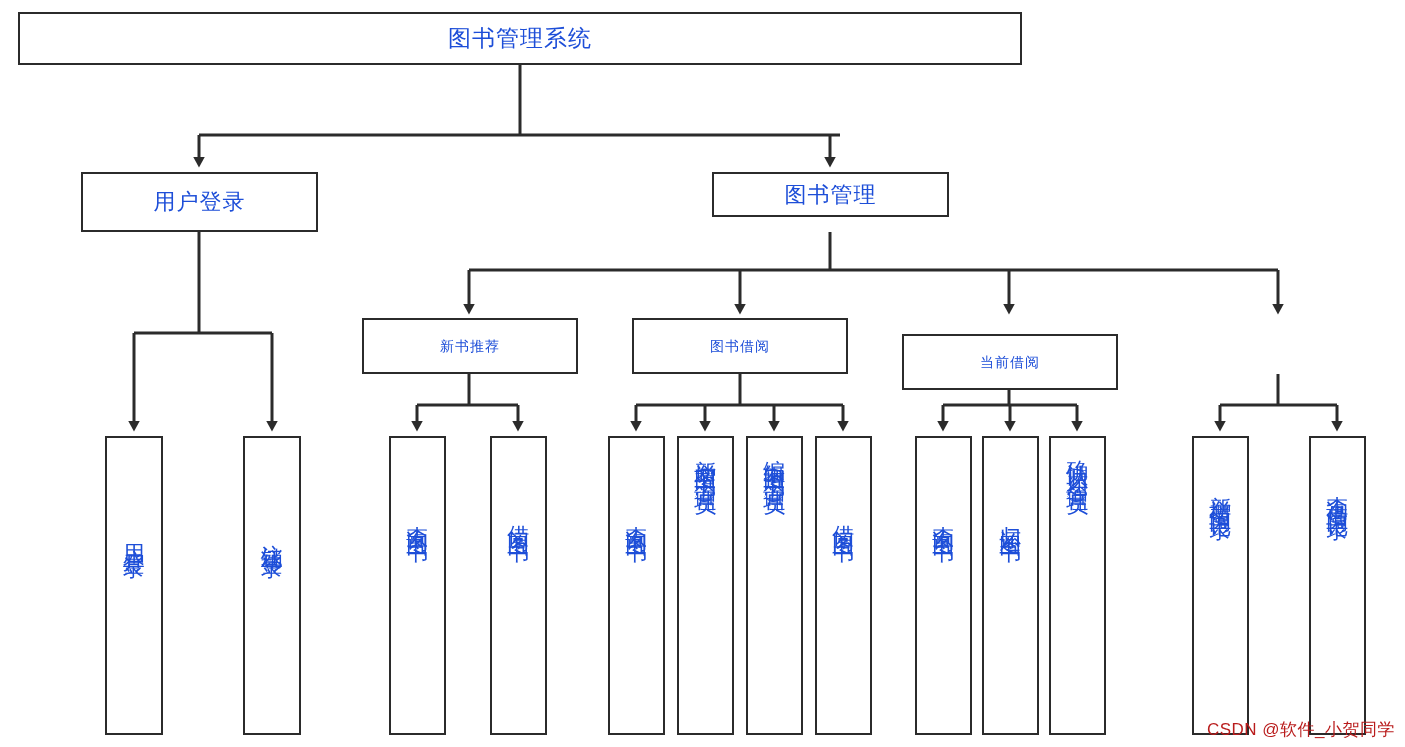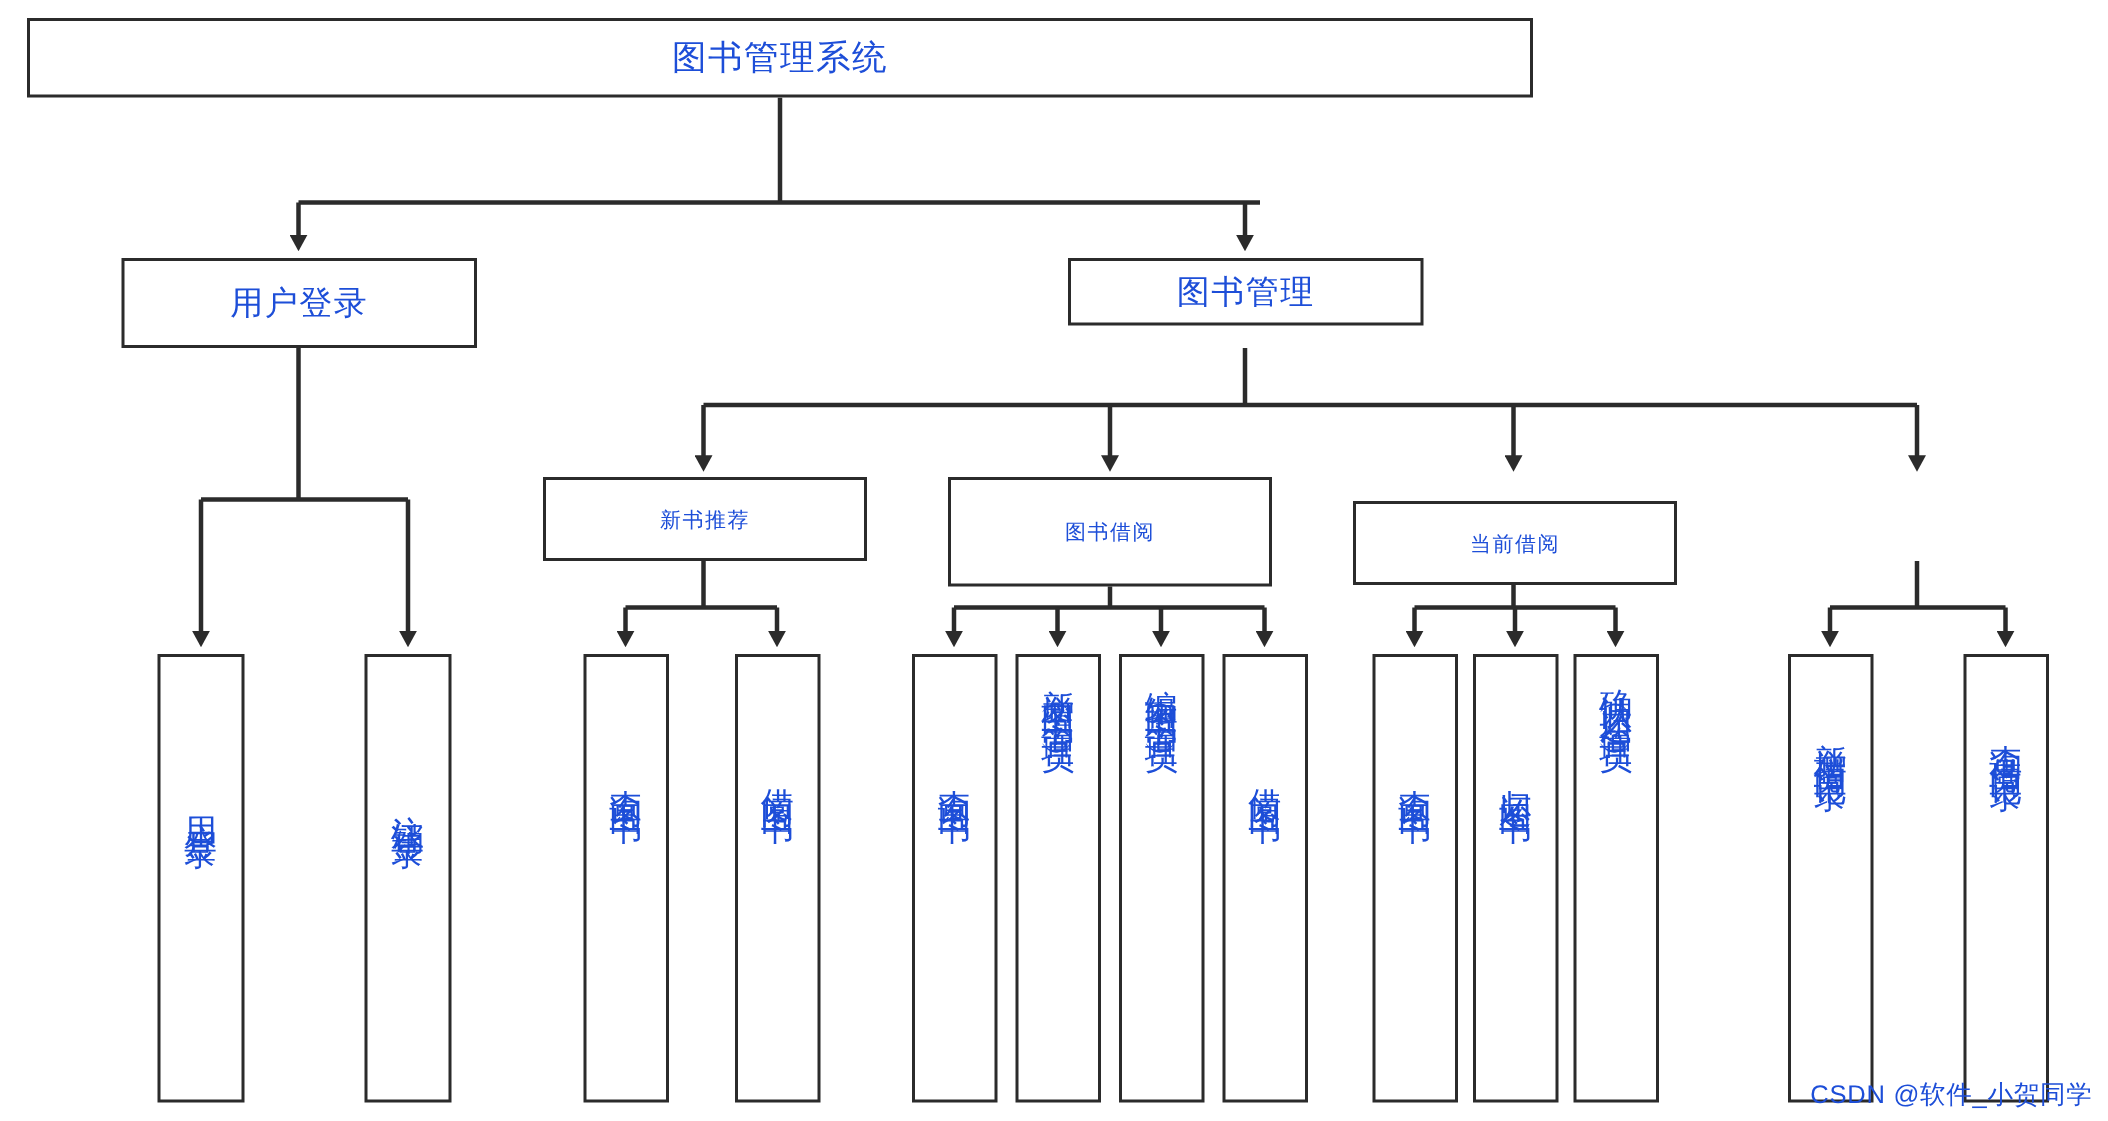"图书借阅" div.node { height: 73px -> 56px }
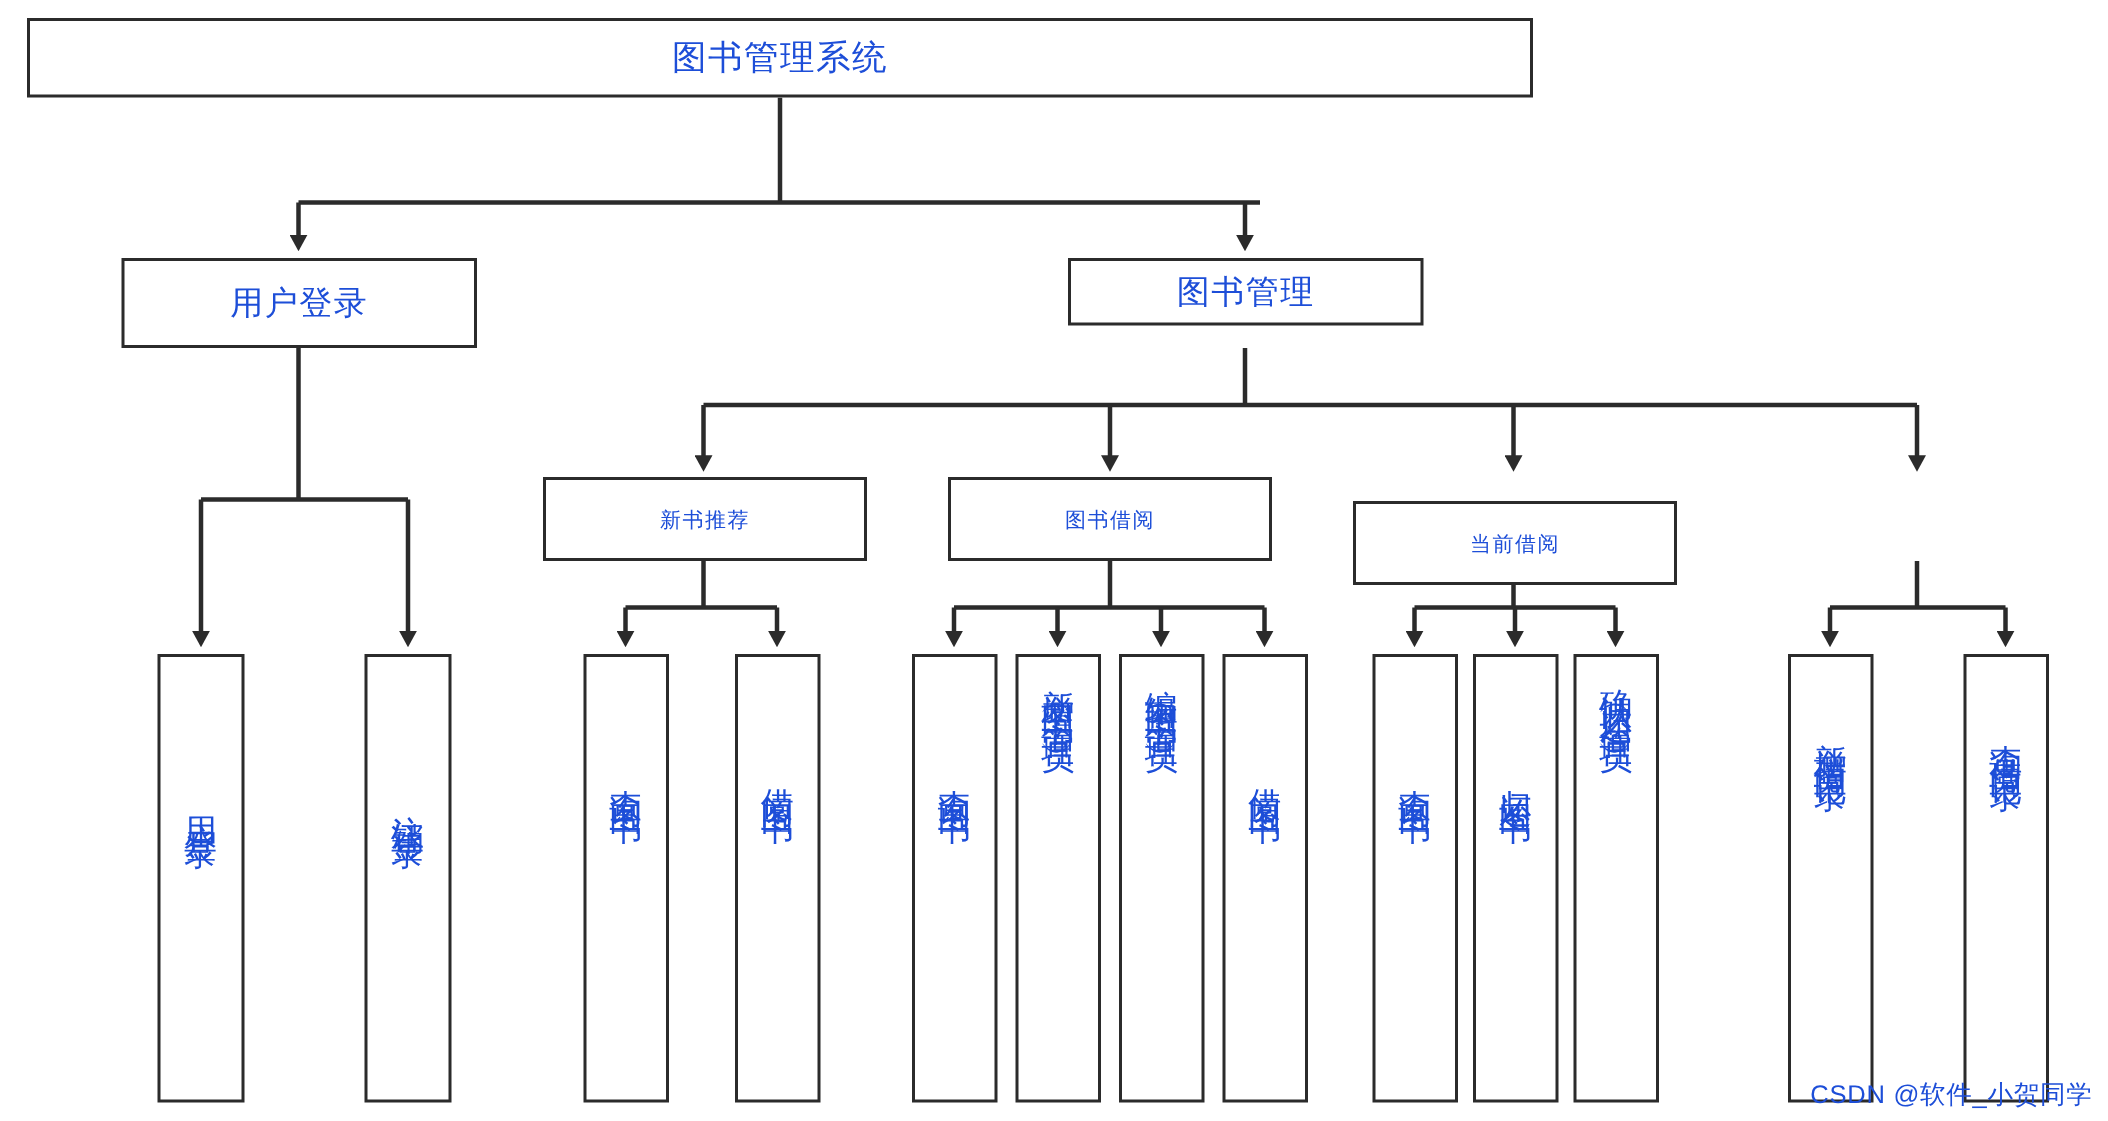"CSDN @软件_小贺同学" #watermark { color: #1d4ed8 -> #b91c1c }
